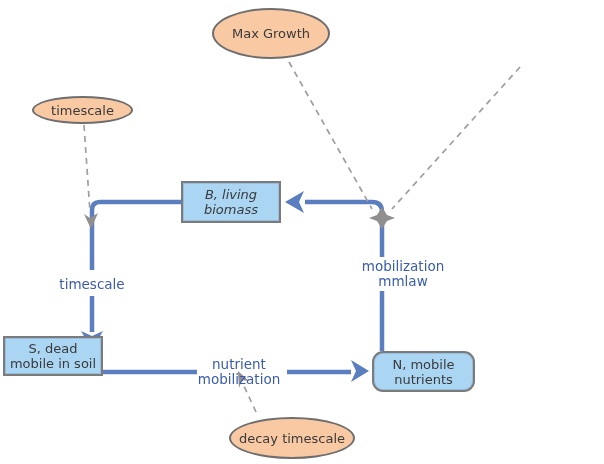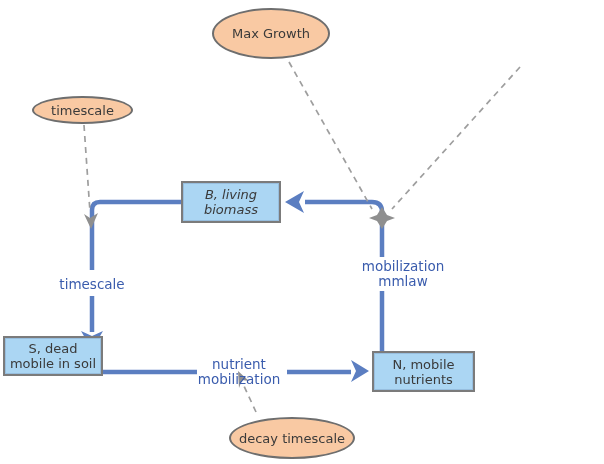"N, mobile" div.stock { border-radius: none -> 11px }
